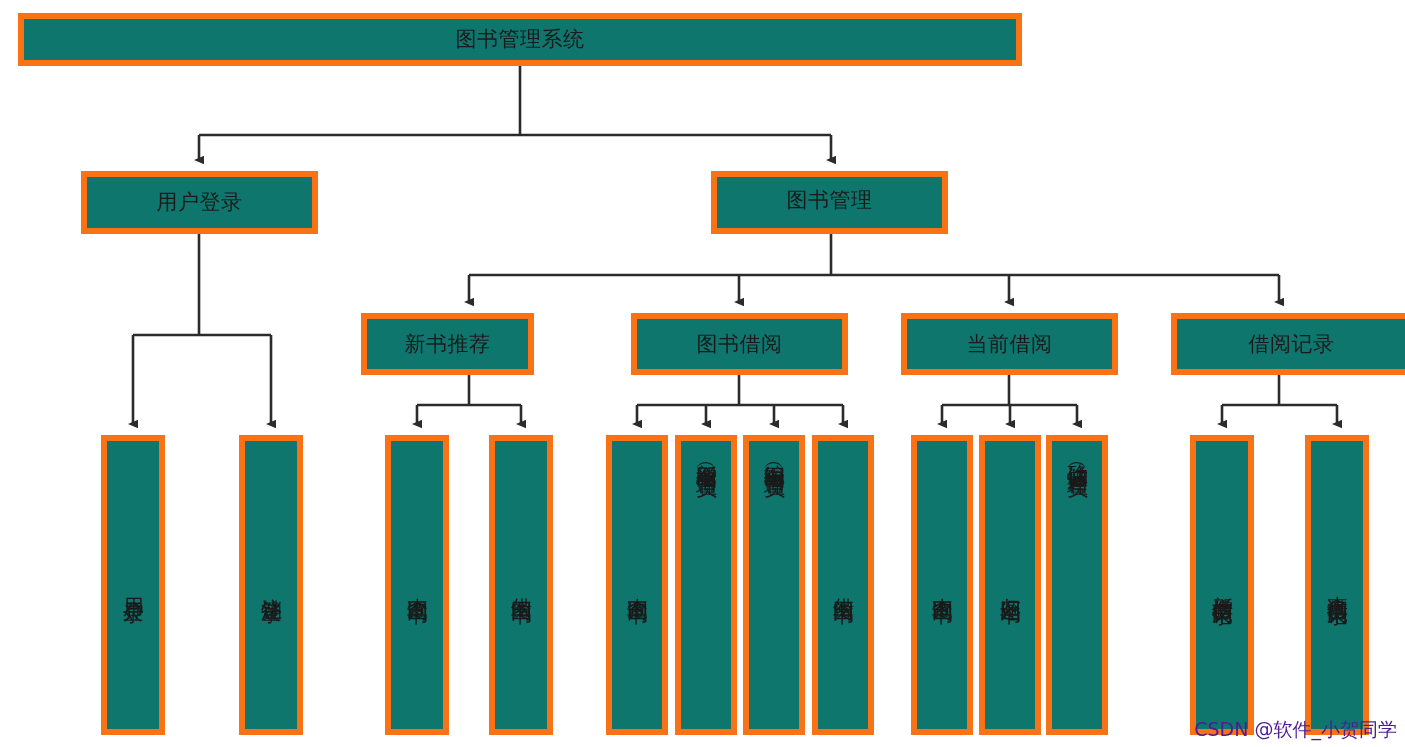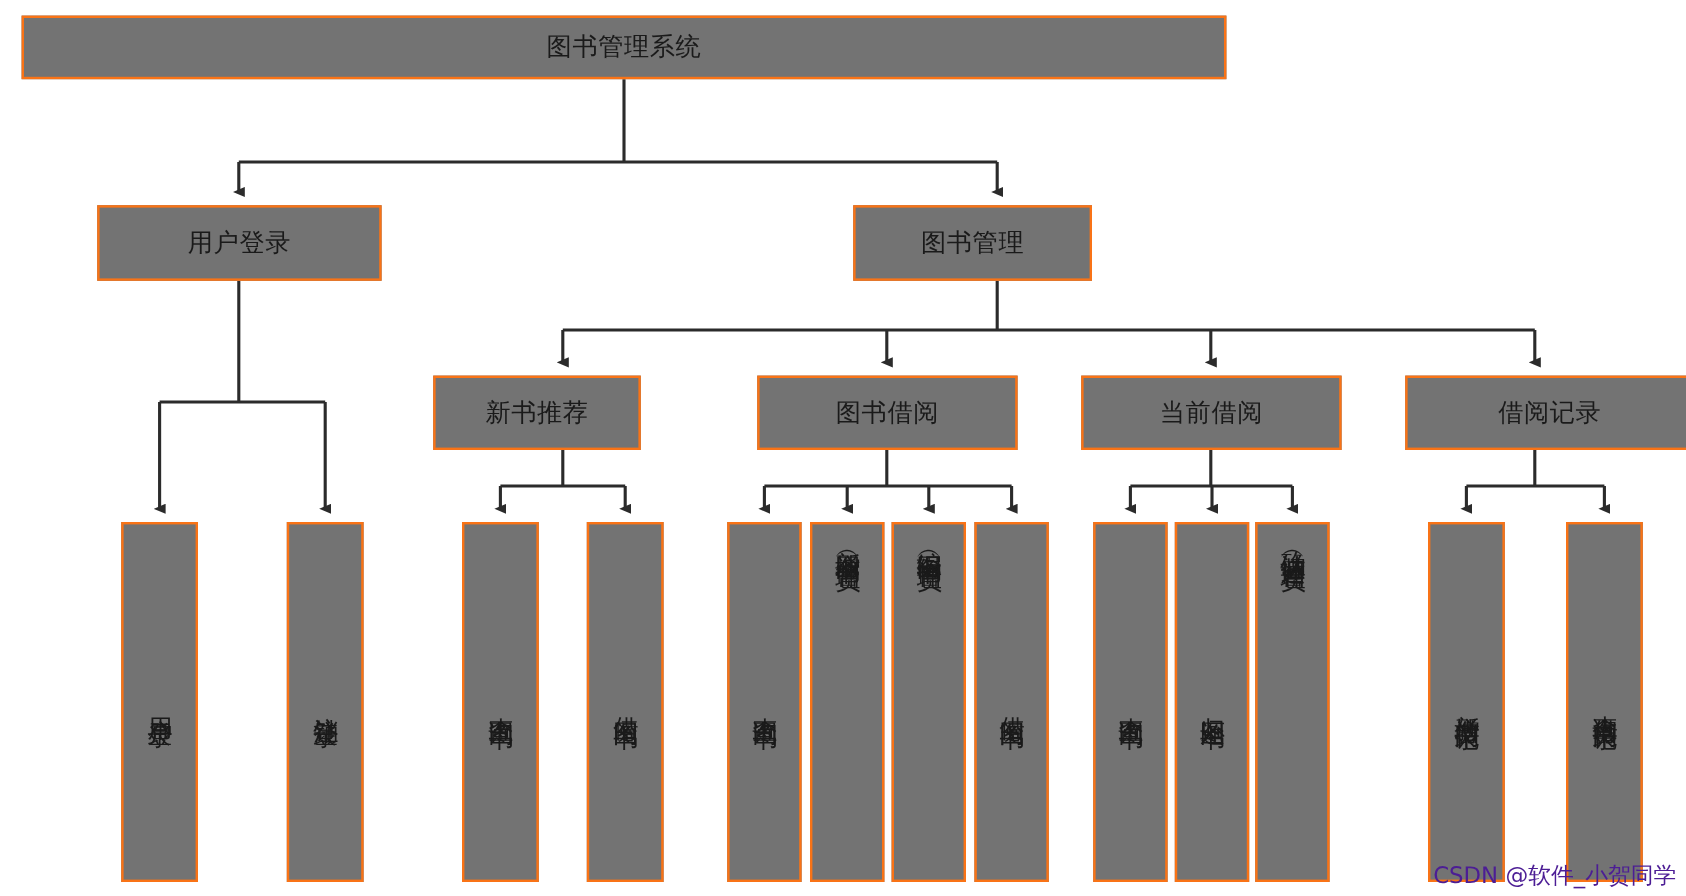"图书管理系统" .node { background: #737373 -> #0f766e; border: 2px solid #f97316 -> 6px solid #f97316 }
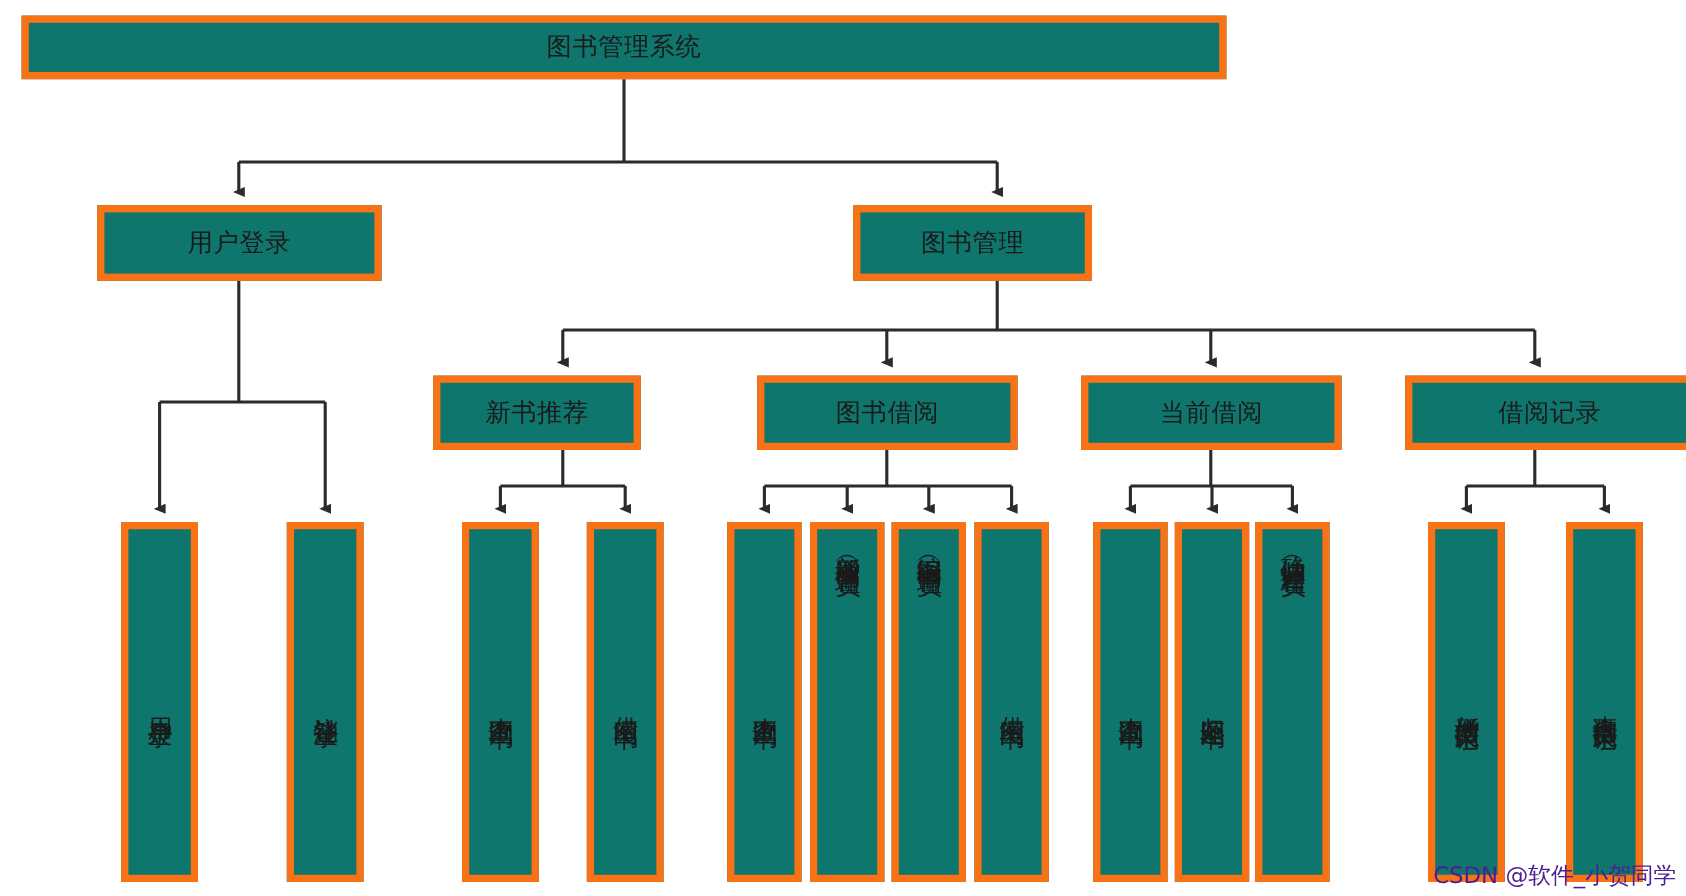"图书管理" div.node { font-family: none -> Liberation Mono, monospace; width: 199px -> 237px }
